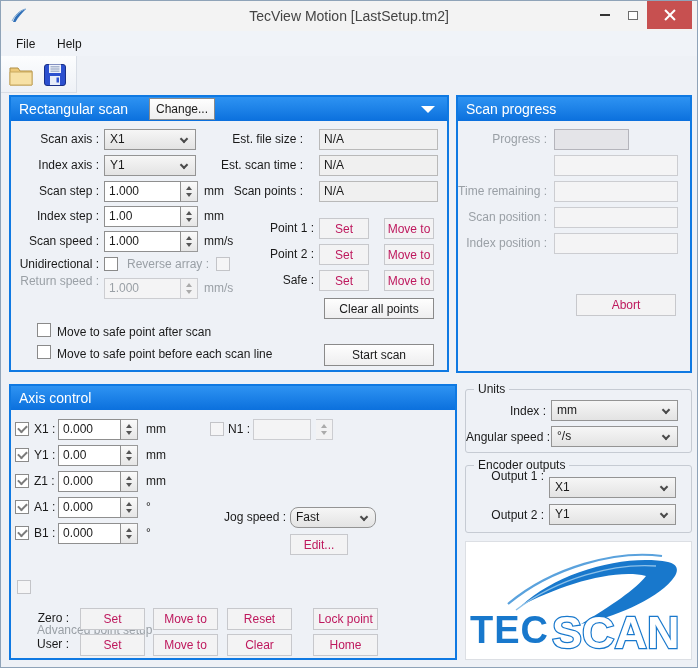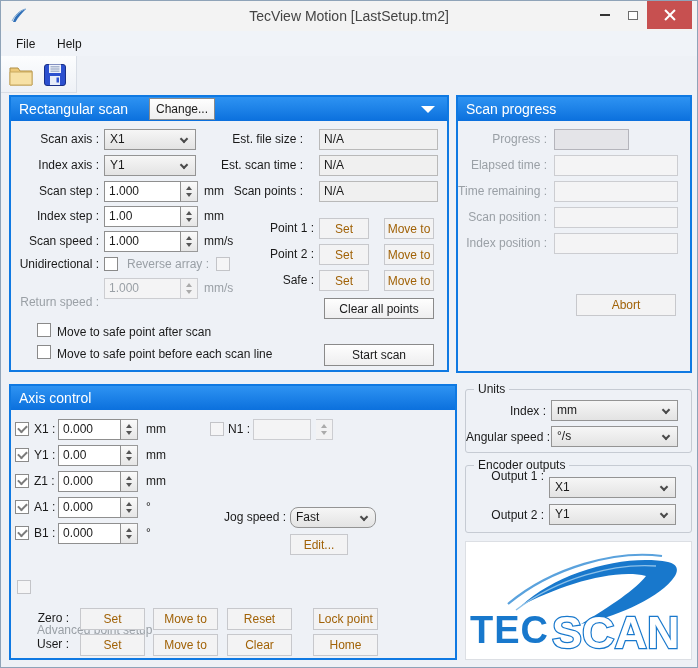"Elapsed time :" span.lbl { html: <span>Elapsed time :</span> -> none }
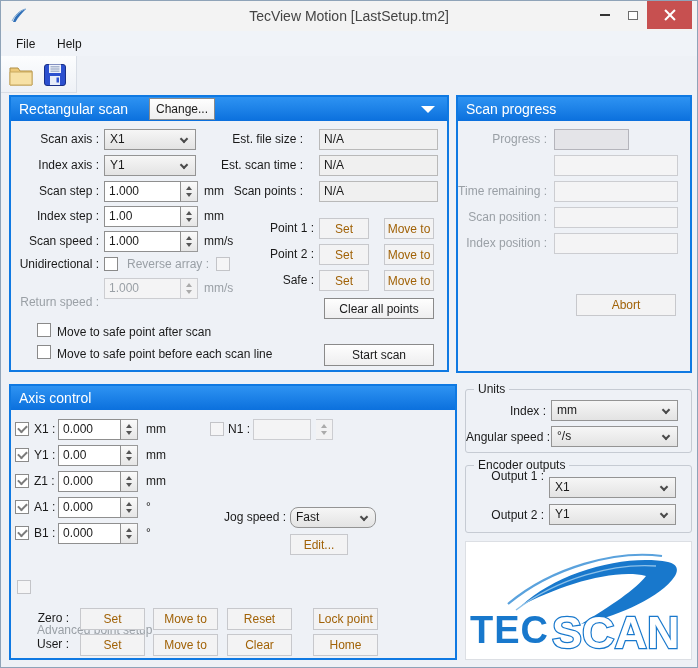"Set" .btn.dis { color: #a16207 -> #be185d }
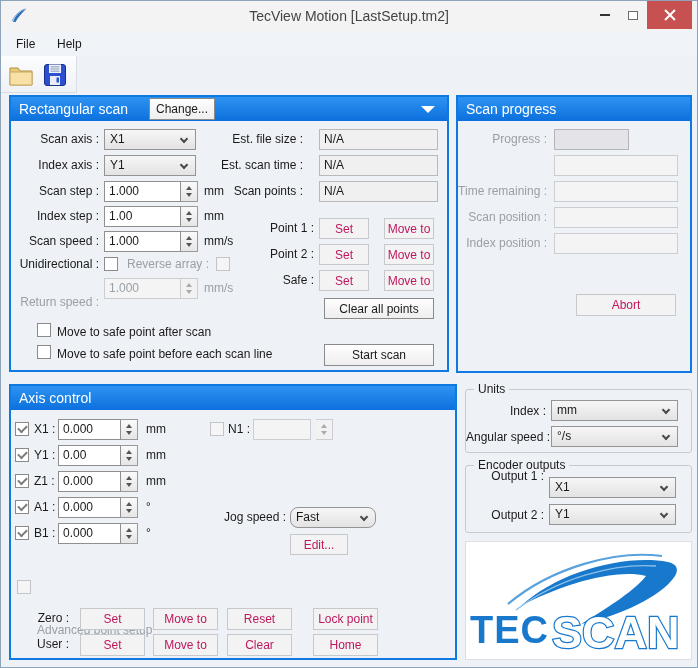"Return speed :" span.lbl { top: 195px -> 174px }
